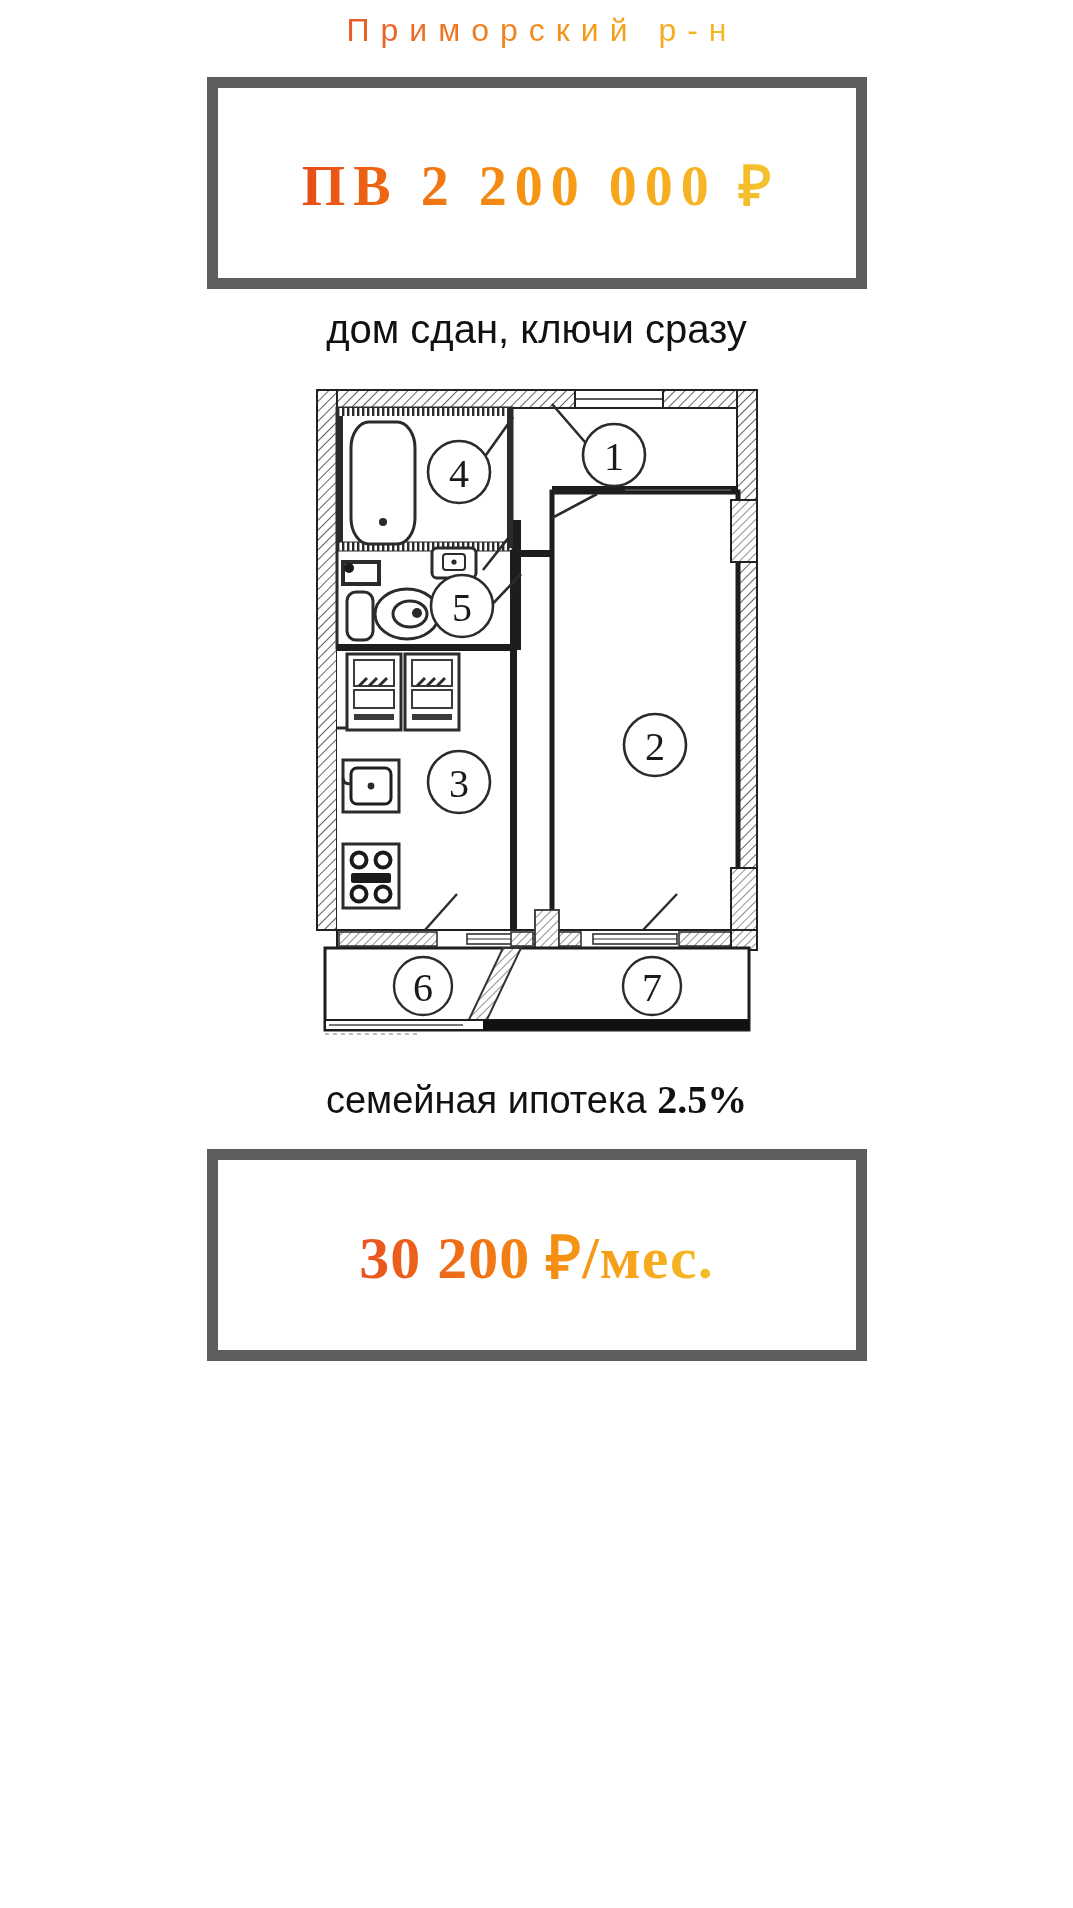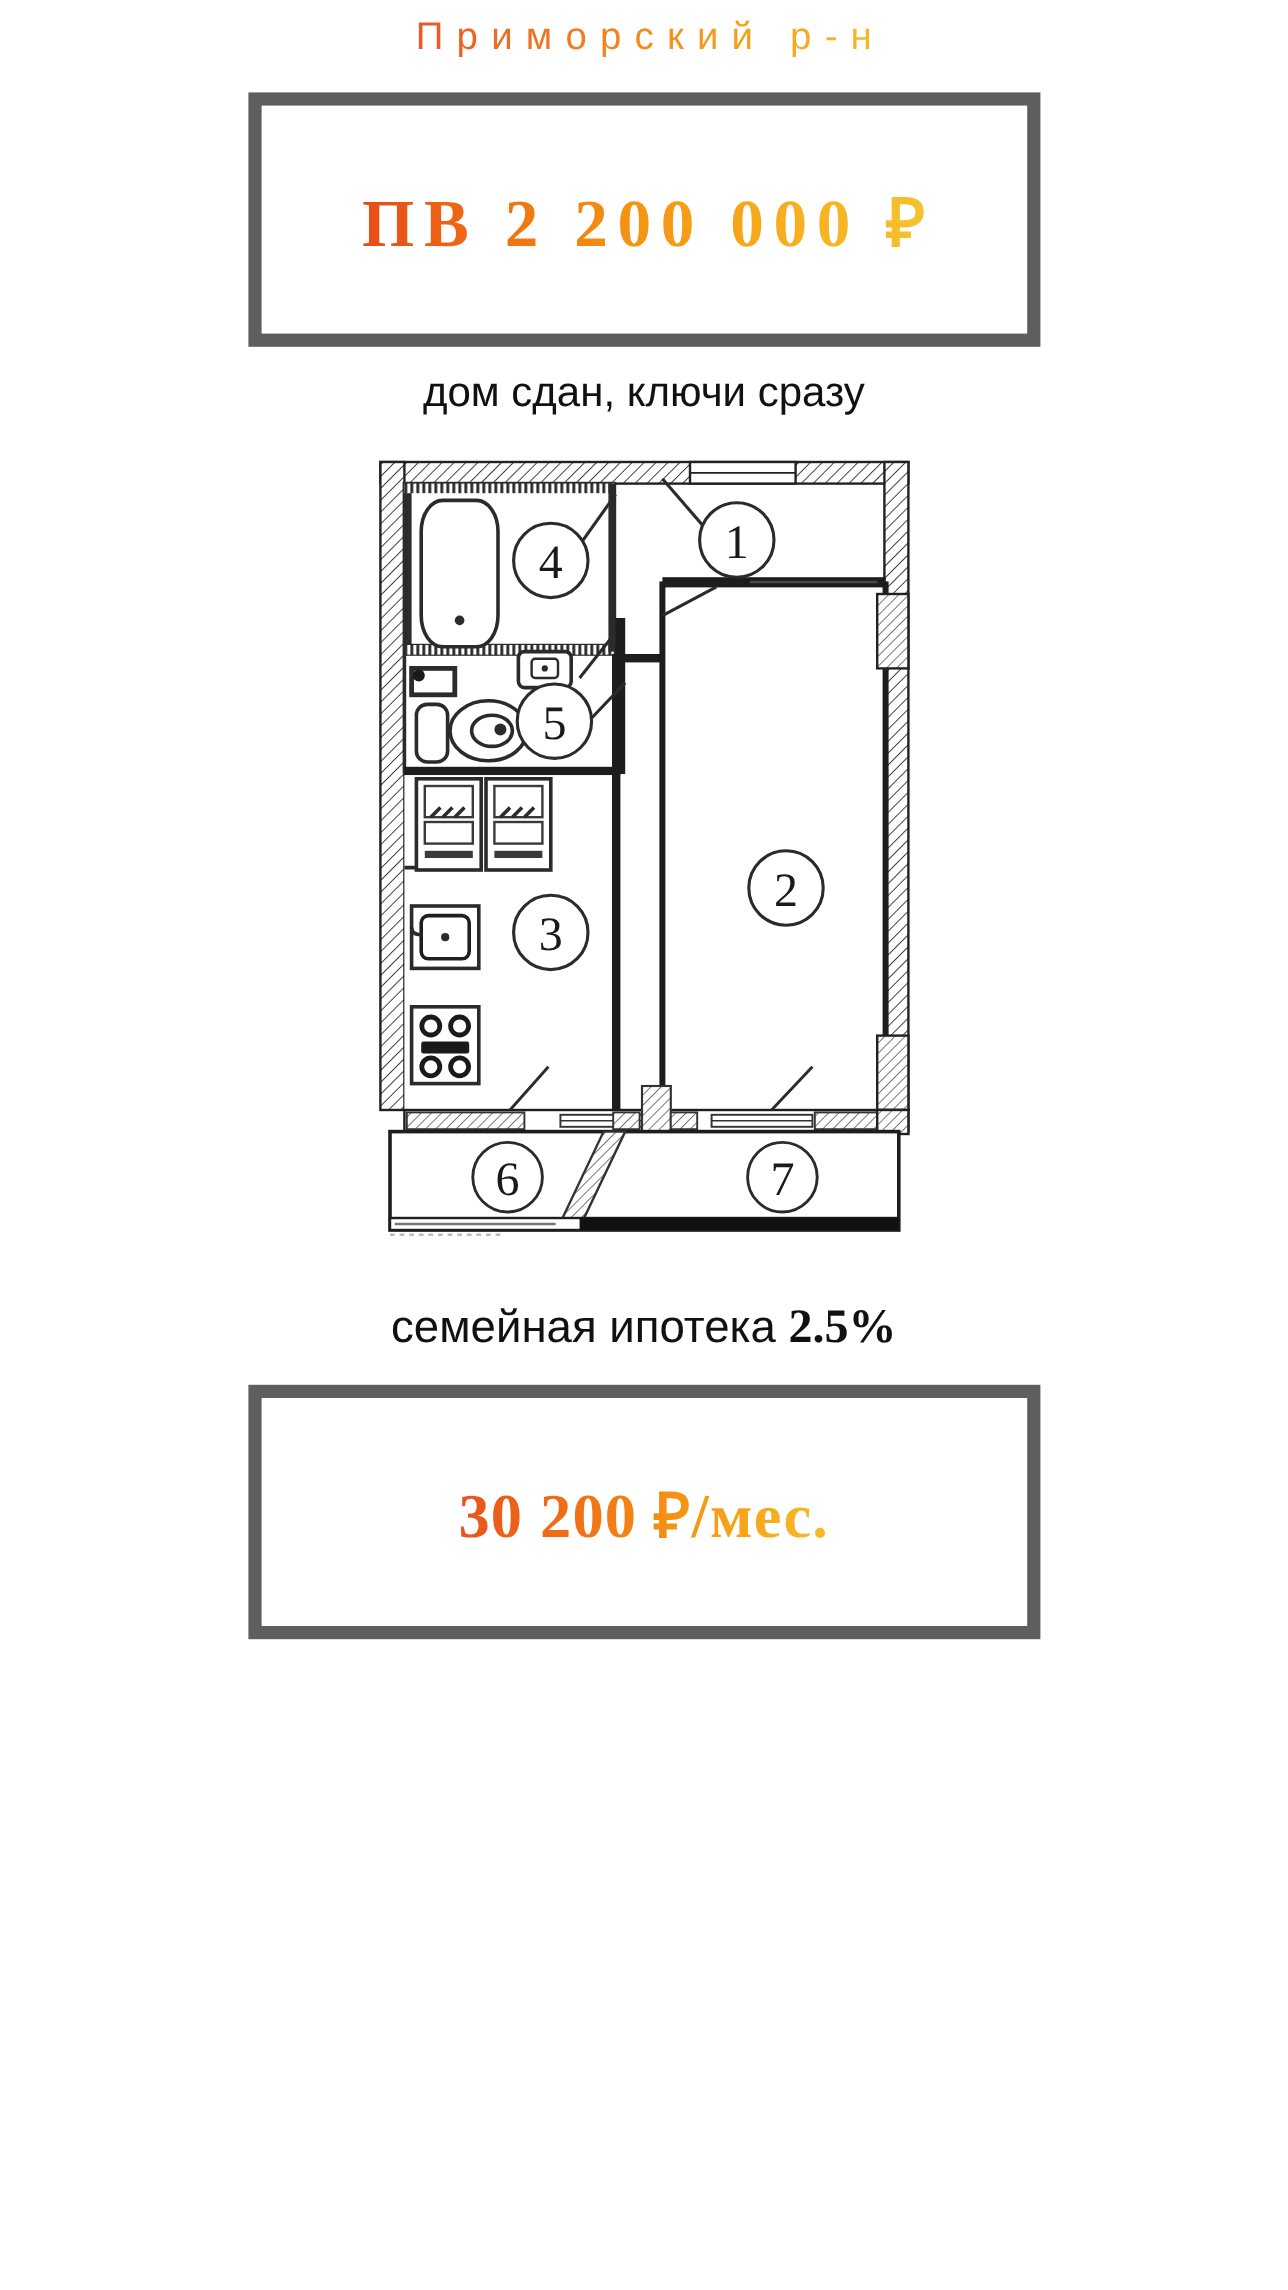"дом сдан, ключи сразу" .caption { font-size: 35px -> 40px }
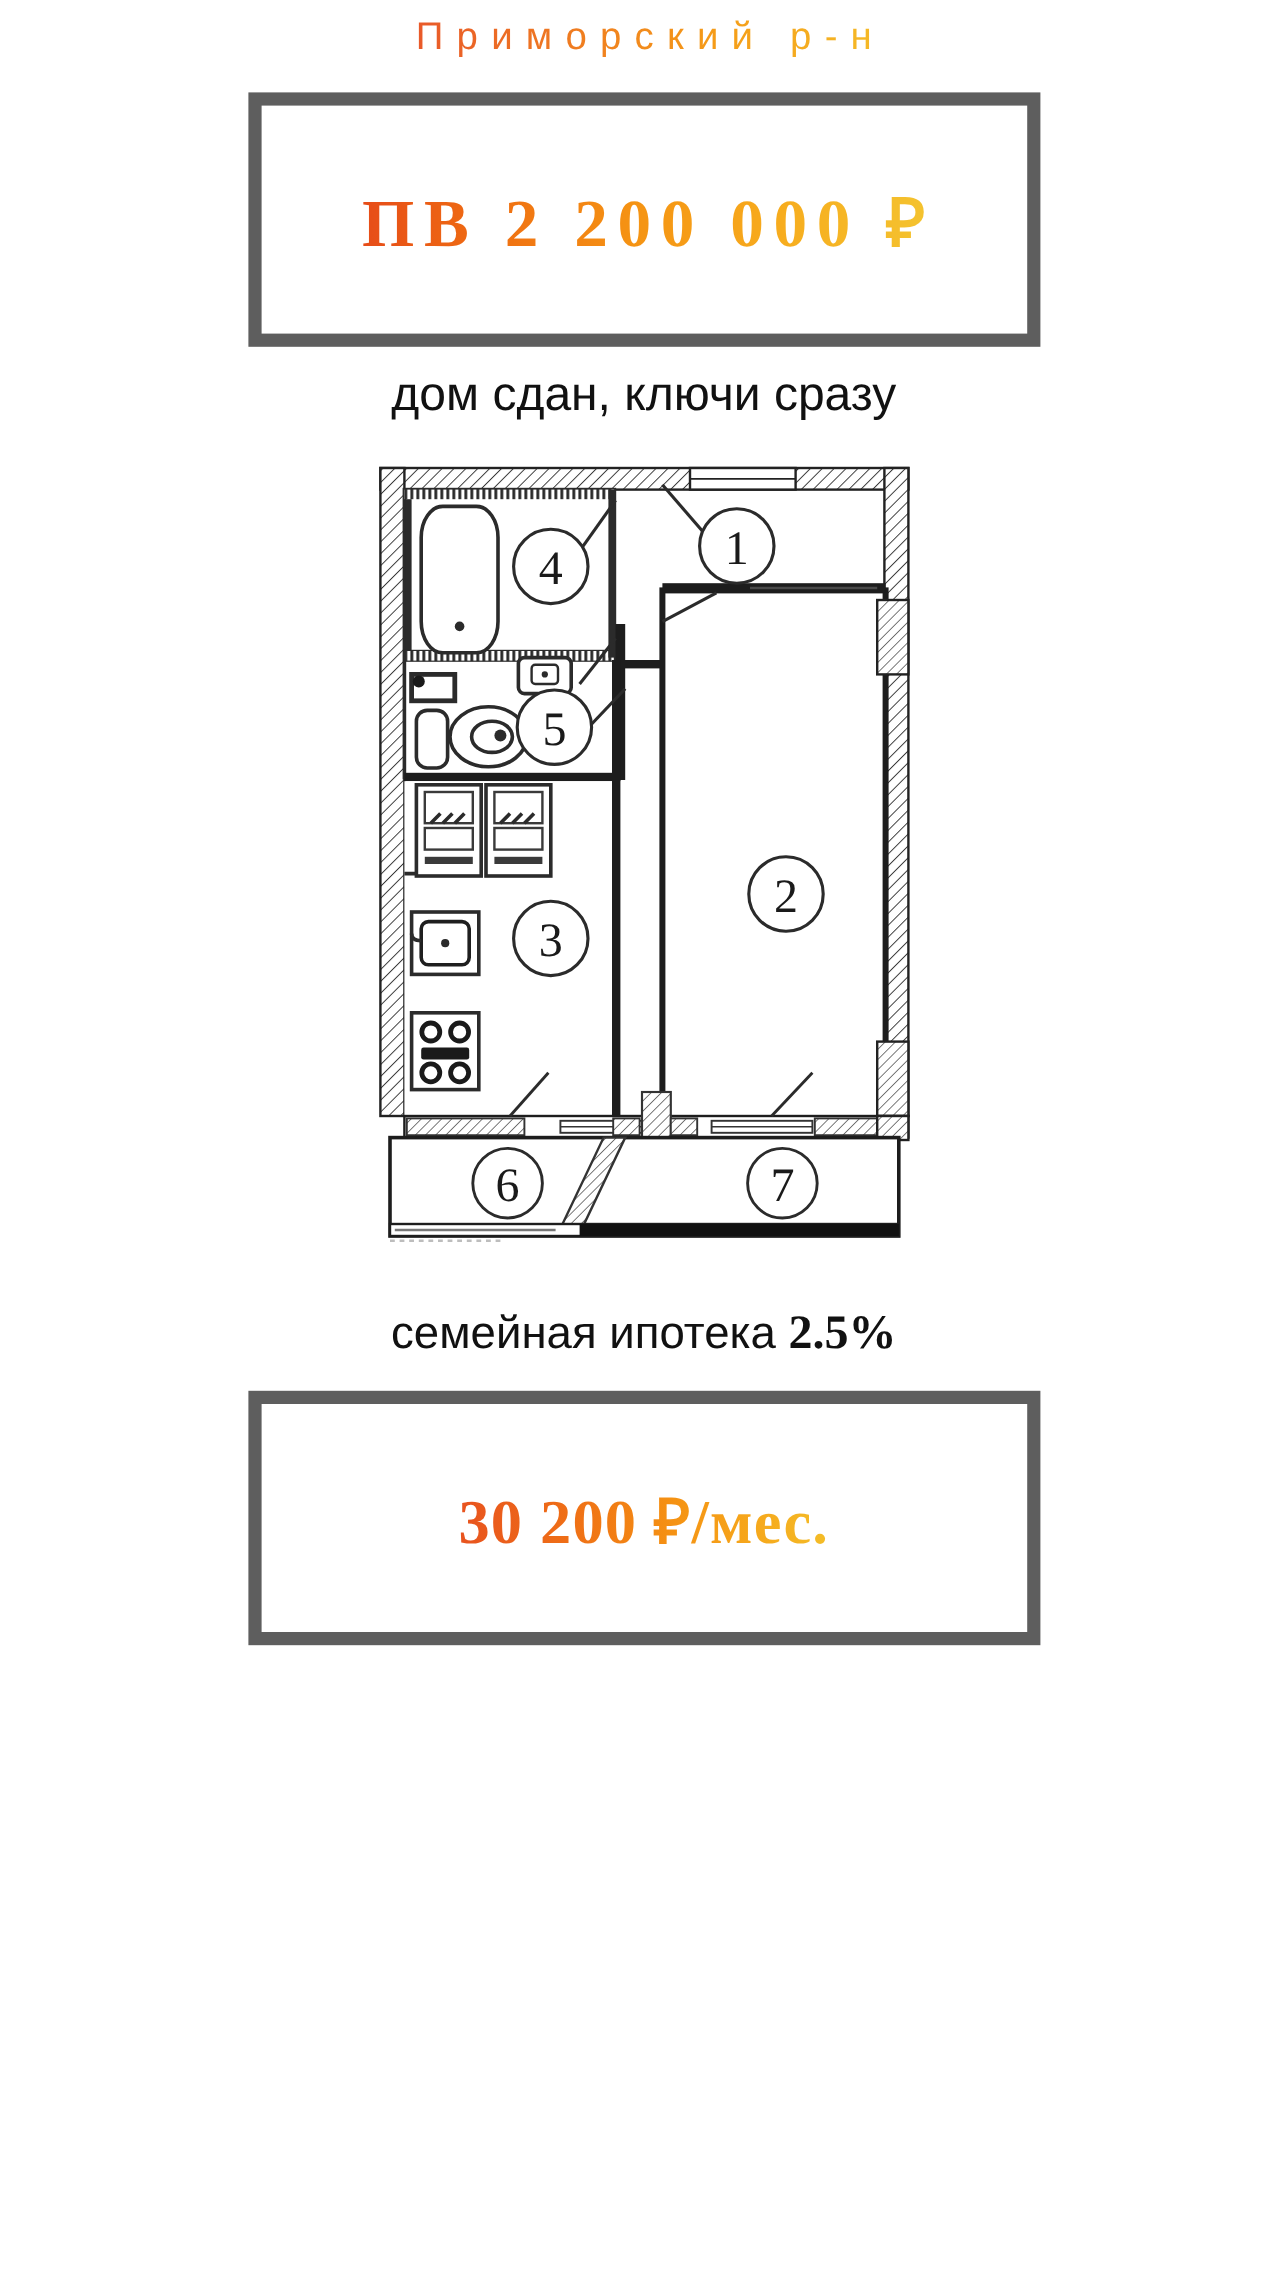"семейная ипотека 2.5%" .caption-mortgage { margin-top: 24px -> 14px }
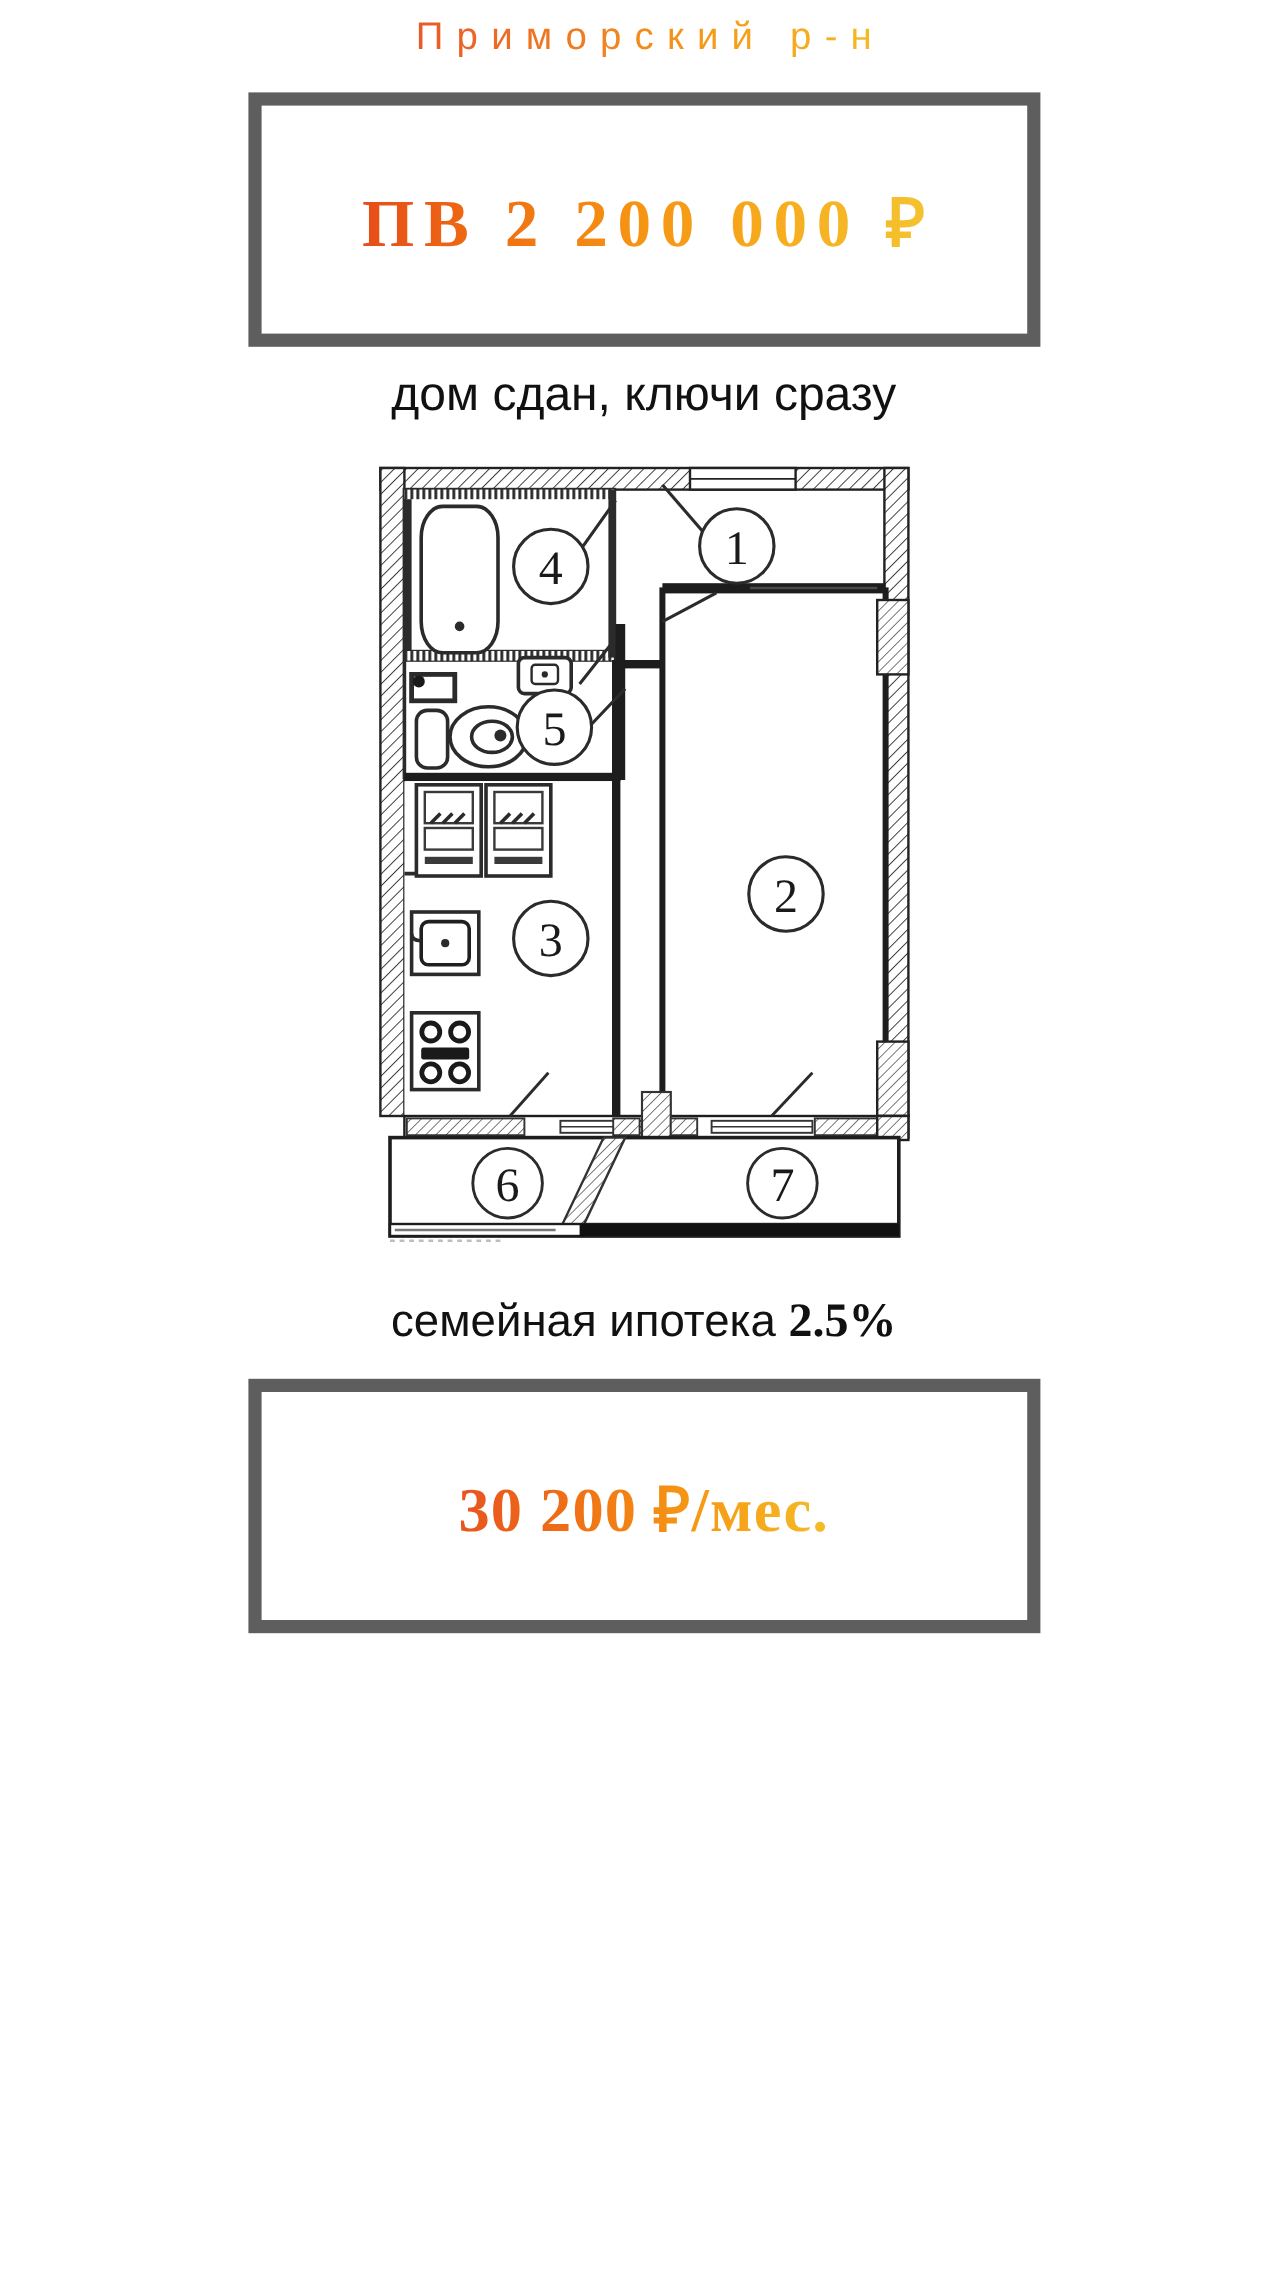"30 200 ₽/мес." .monthly { font-size: 52px -> 60px }
